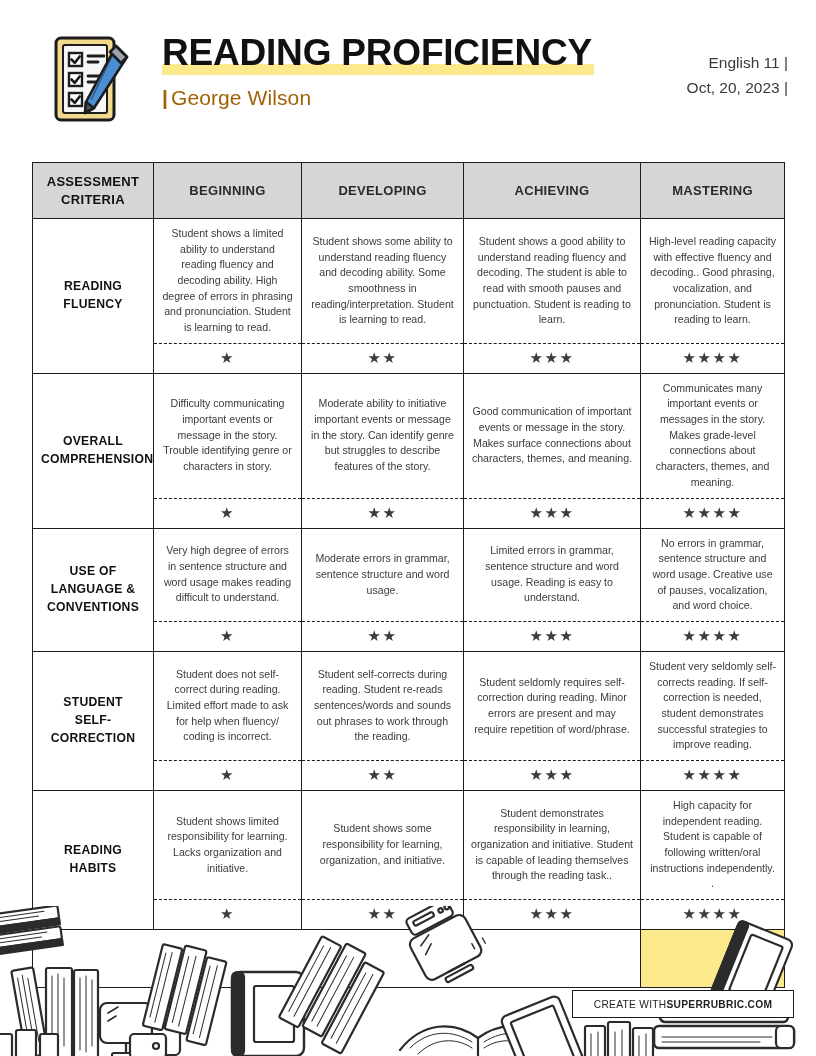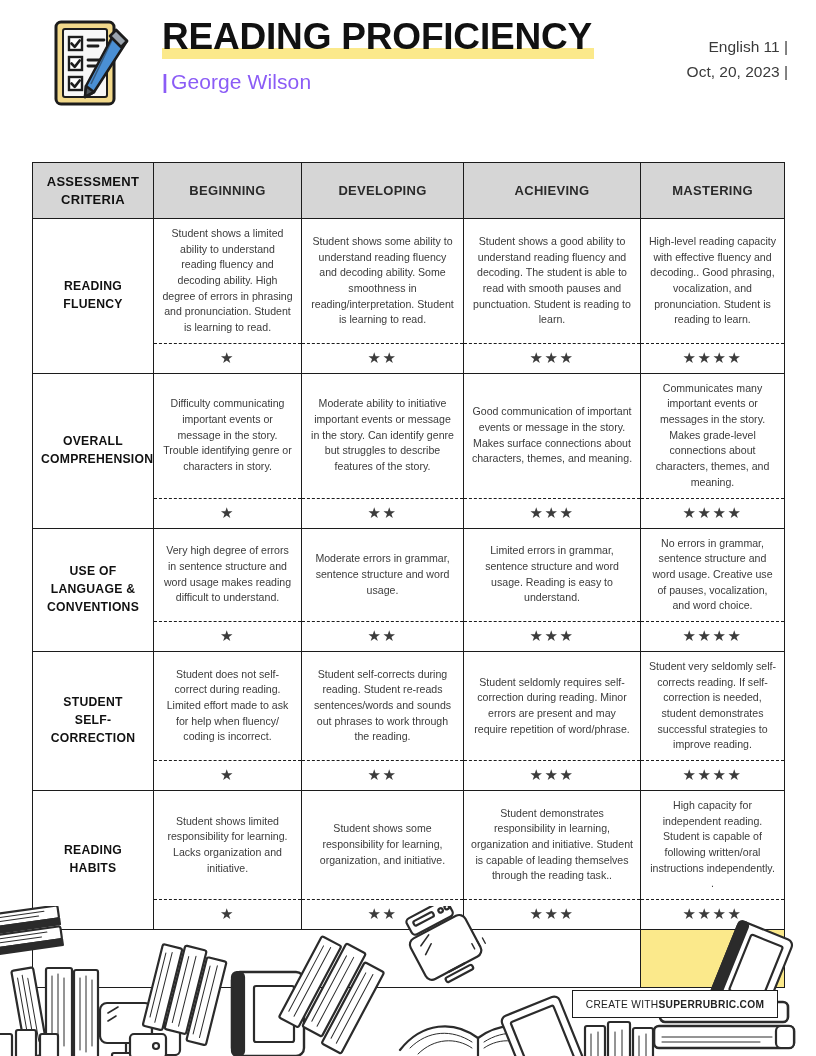"READING PROFICIENCY" .header { padding: 12px 28px 0 44px -> 28px 28px 0 44px }
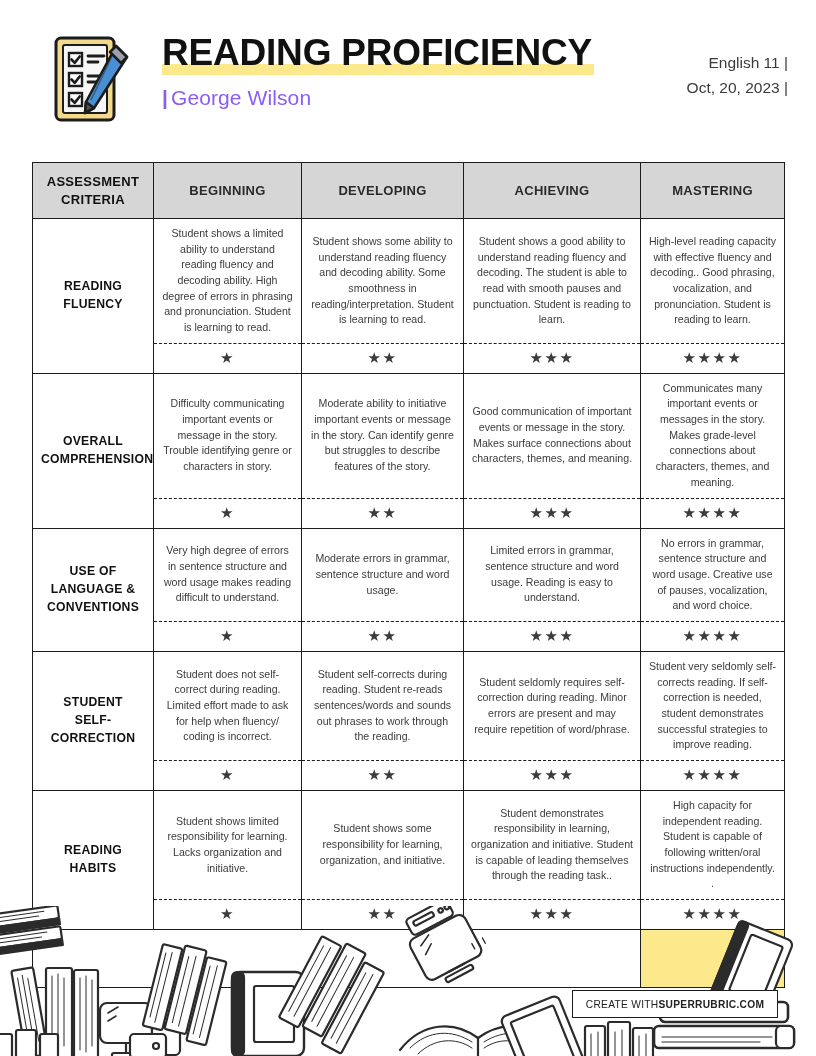"| George Wilson" .subtitle { color: #8b5cf6 -> #a16207 }
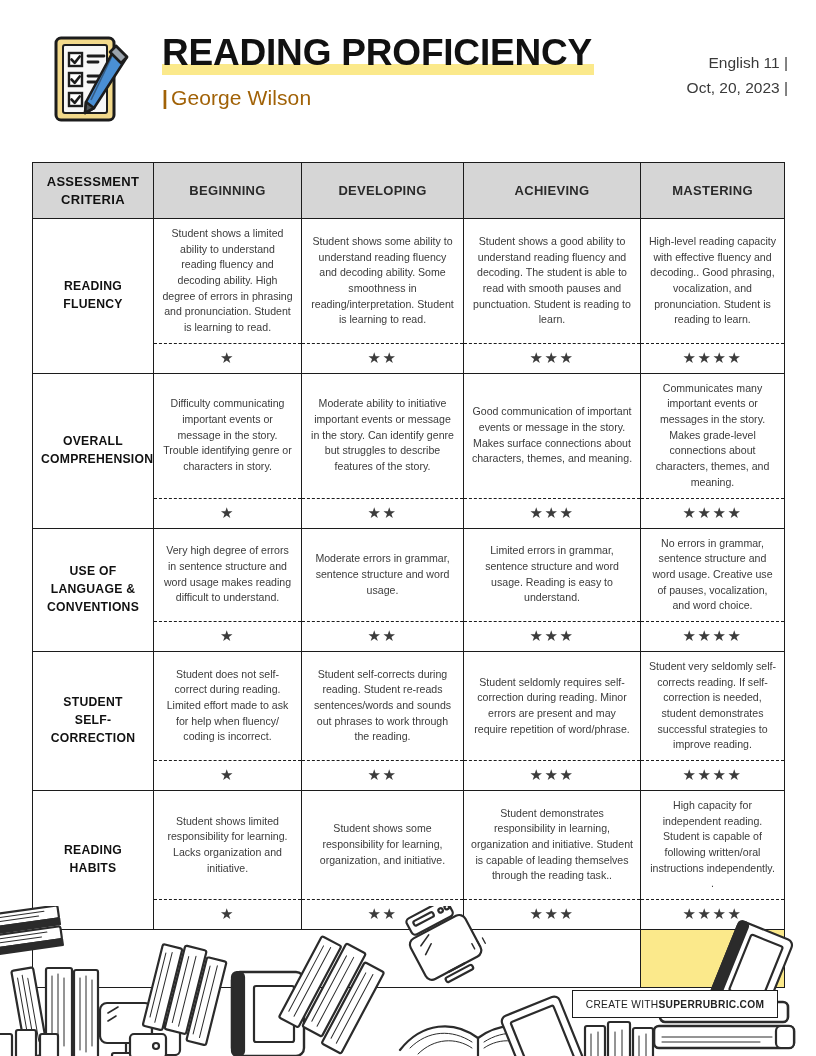"CREATE WITH" .badge { width: 206px -> 222px }
